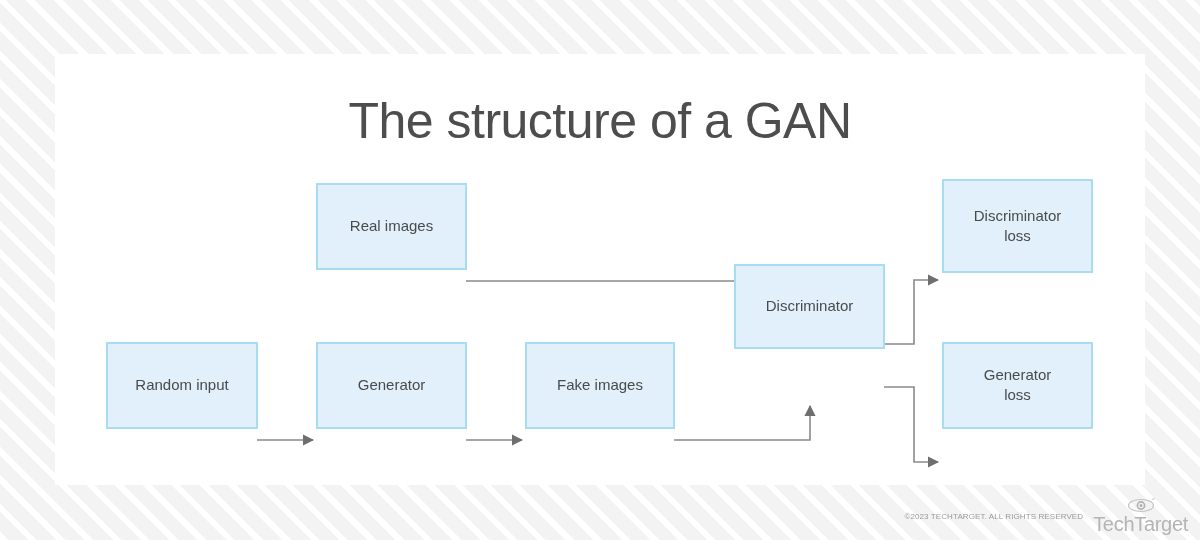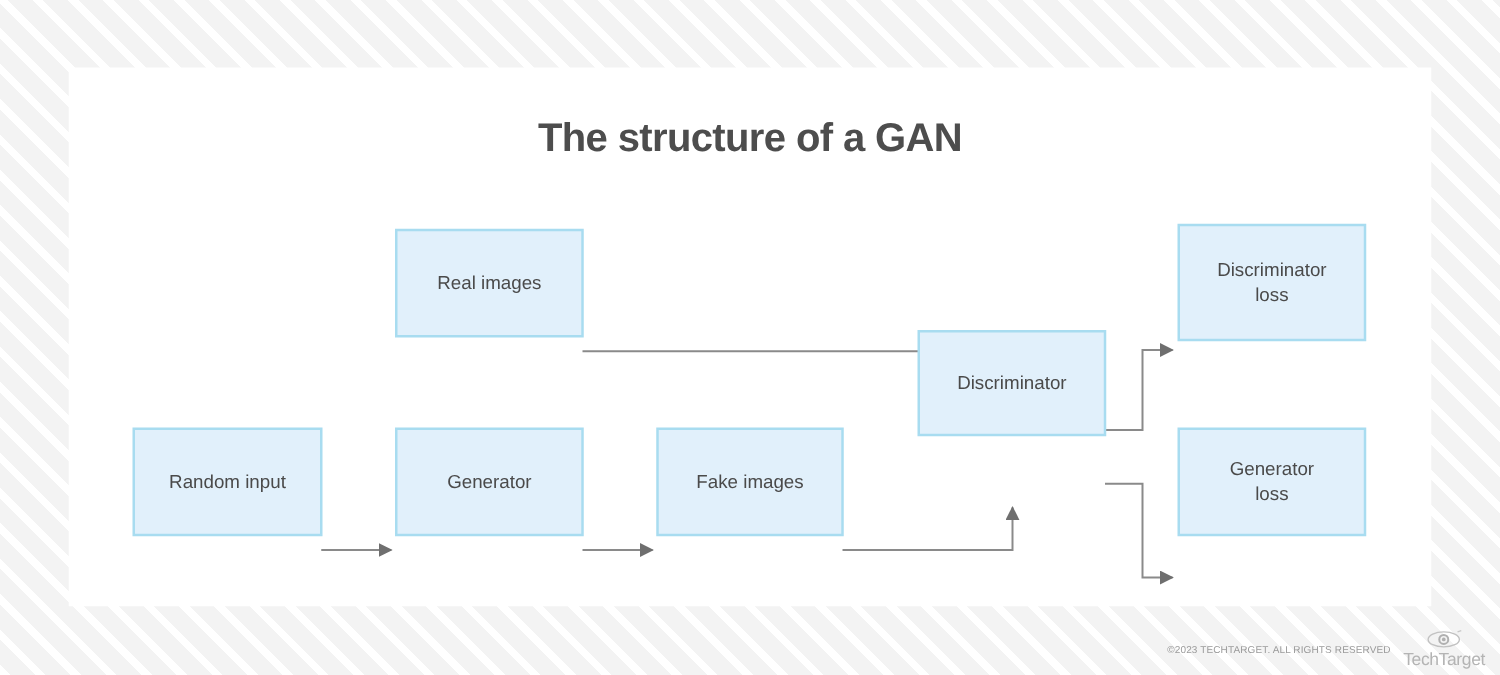"The structure of a GAN" #title { font-size: 32px -> 50px; font-weight: bold -> normal }
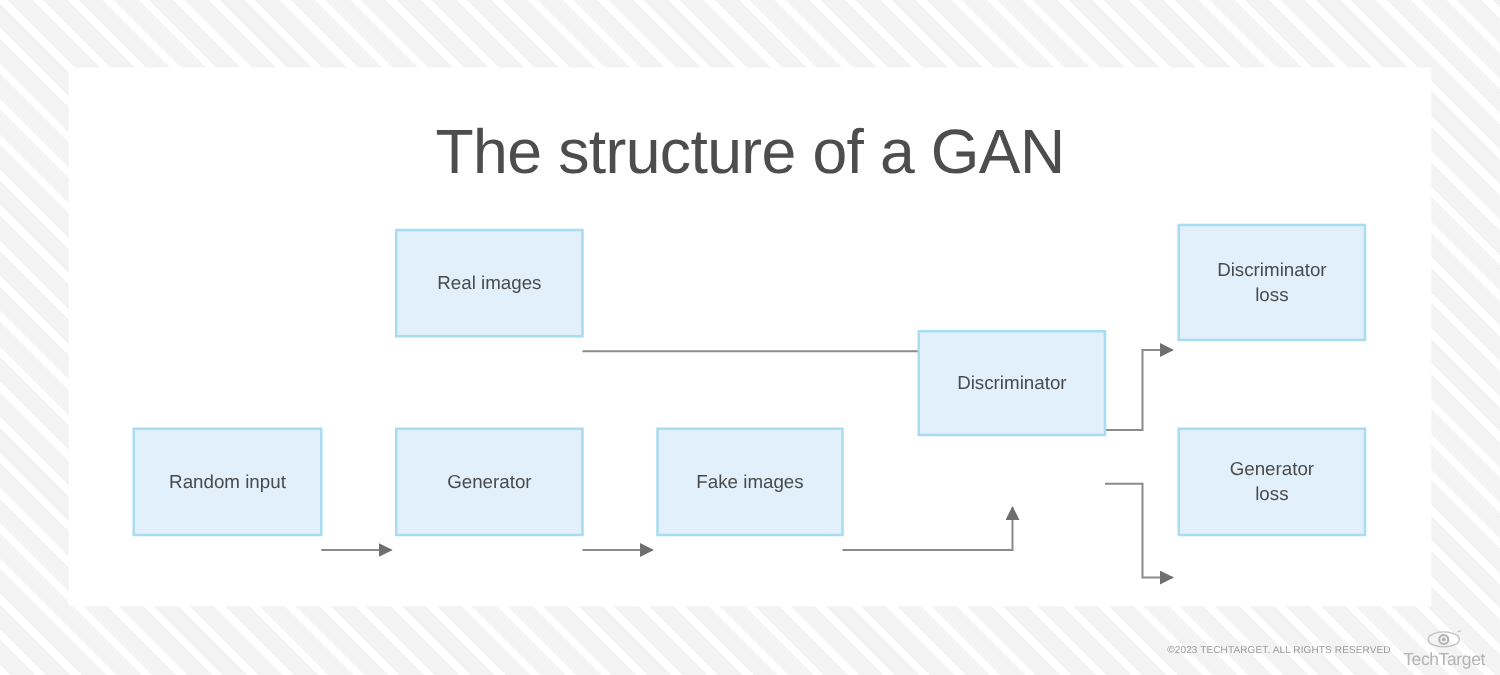"TechTarget" #logo-word { font-size: 14px -> 20px }
